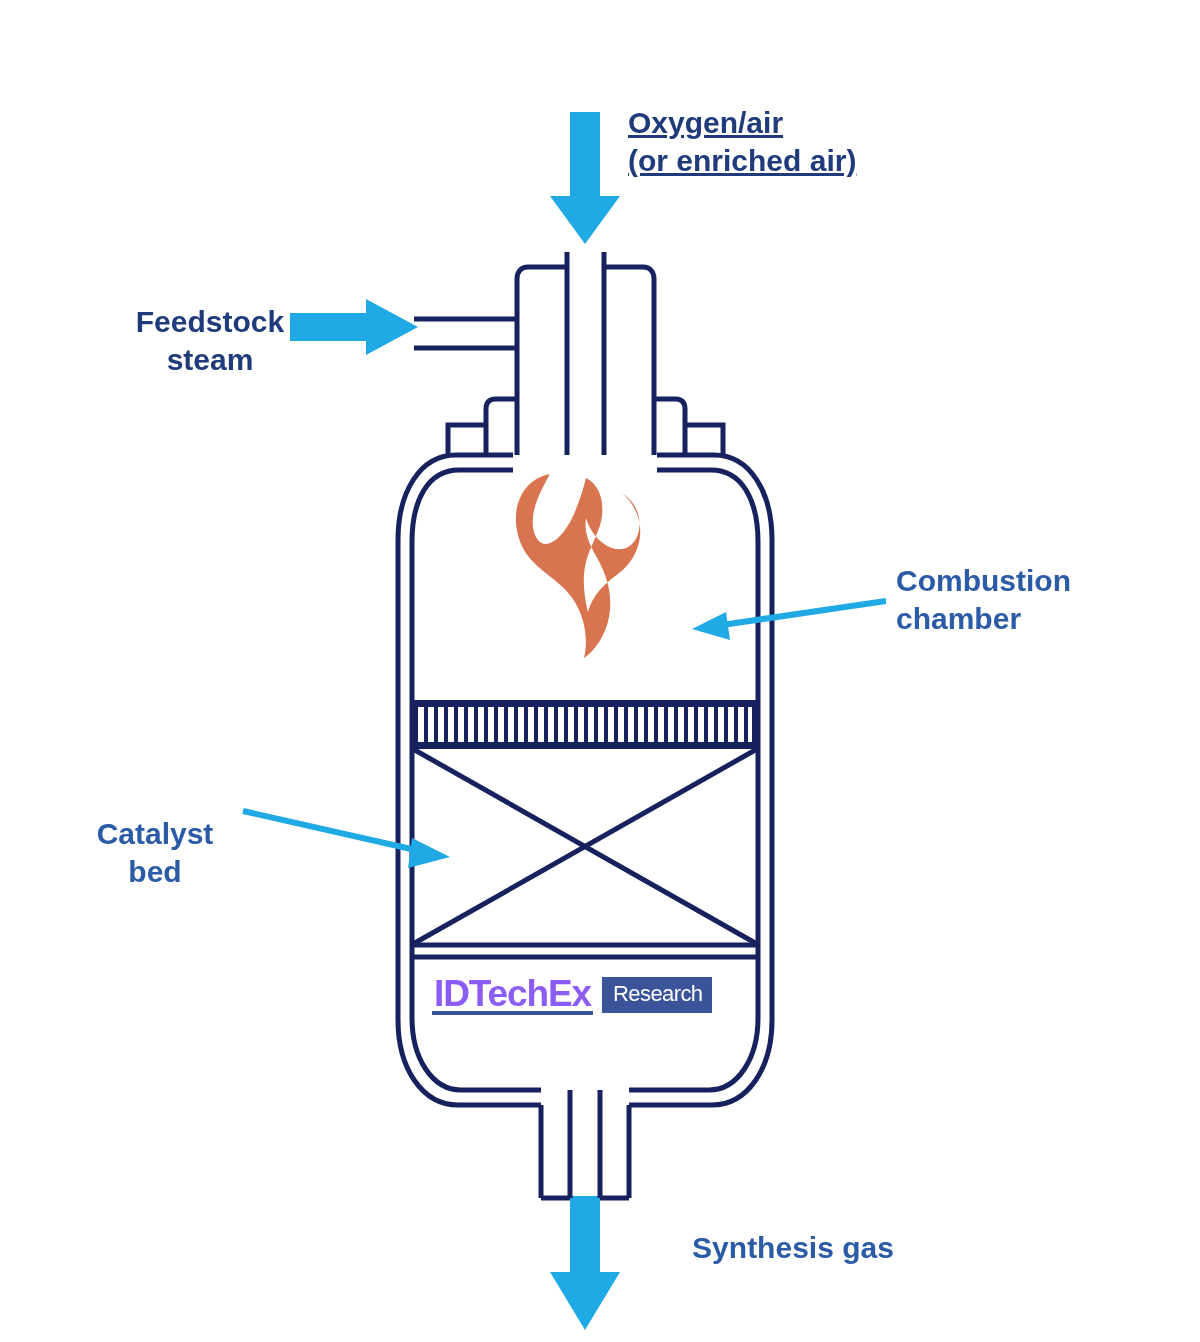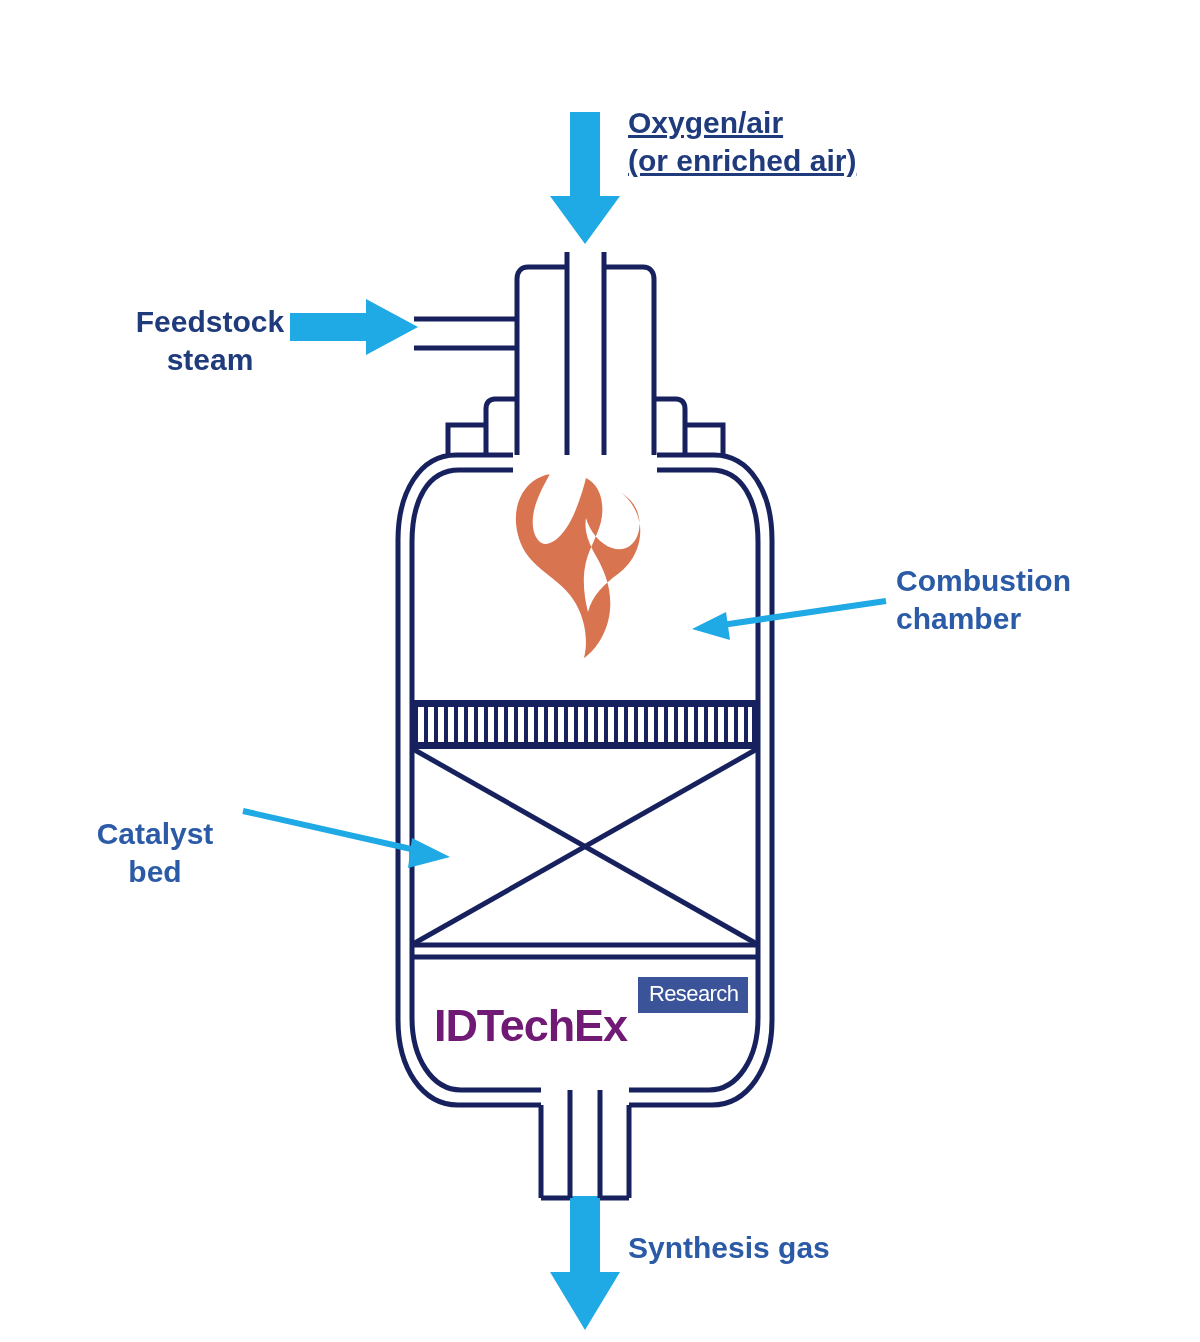"IDTechEx" #logo-word { color: #701a75 -> #8b5cf6; font-size: 45px -> 37px; margin-top: 32px -> none }
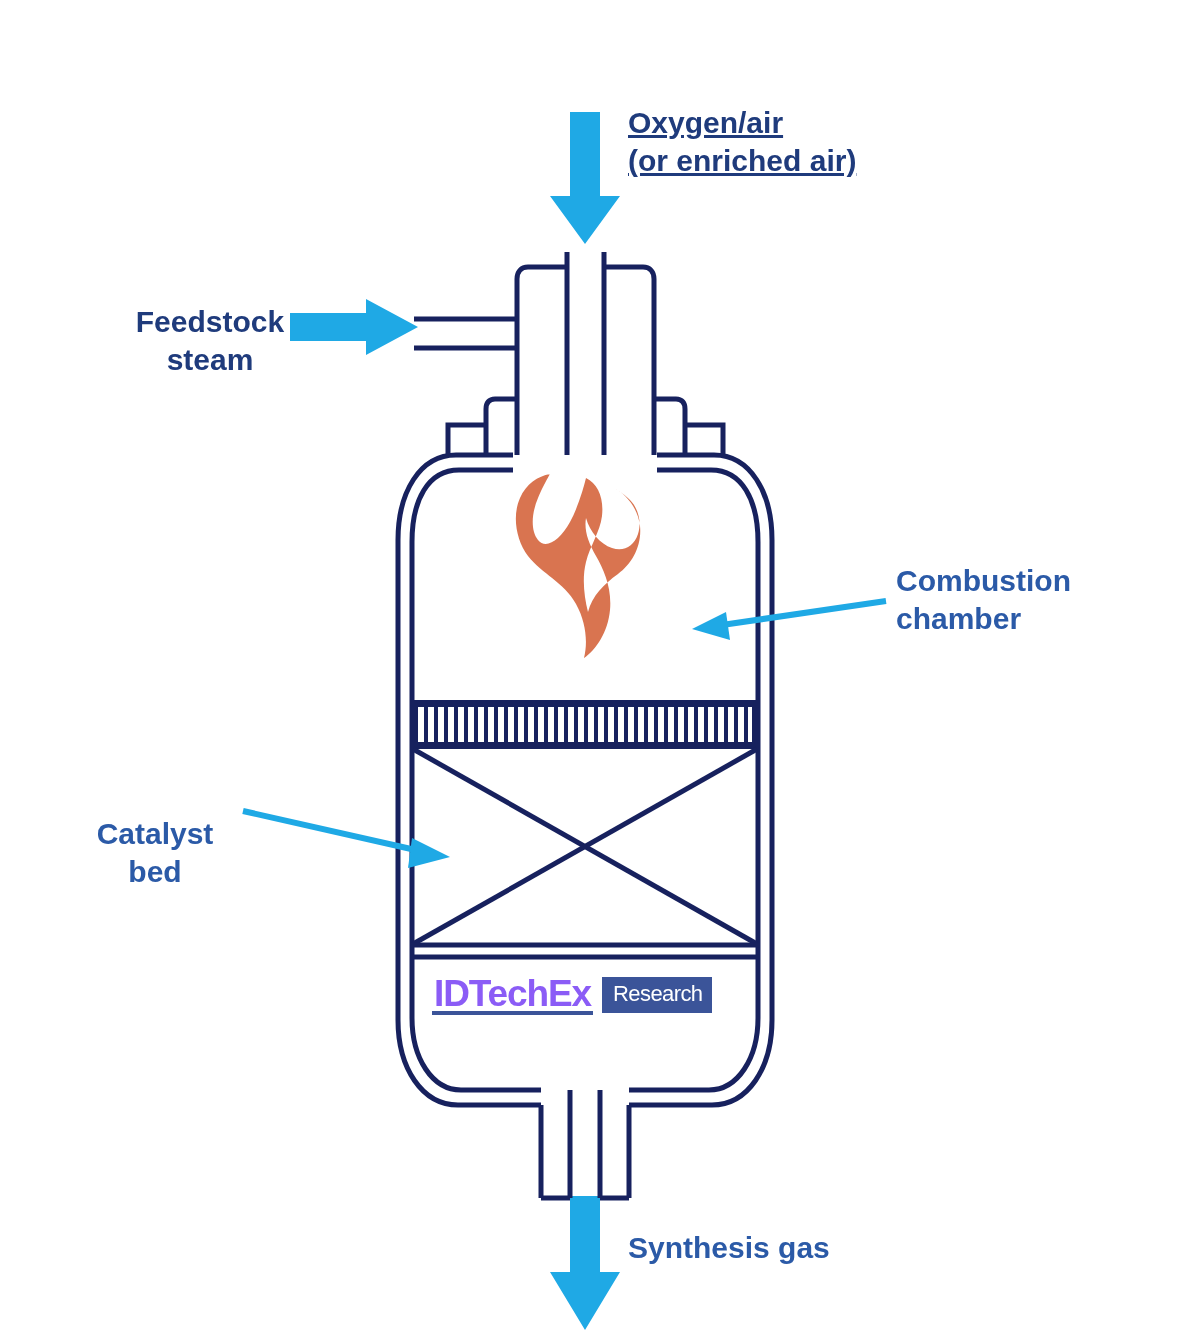"Synthesis gas" #lbl-syngas { text-align: left -> center }
